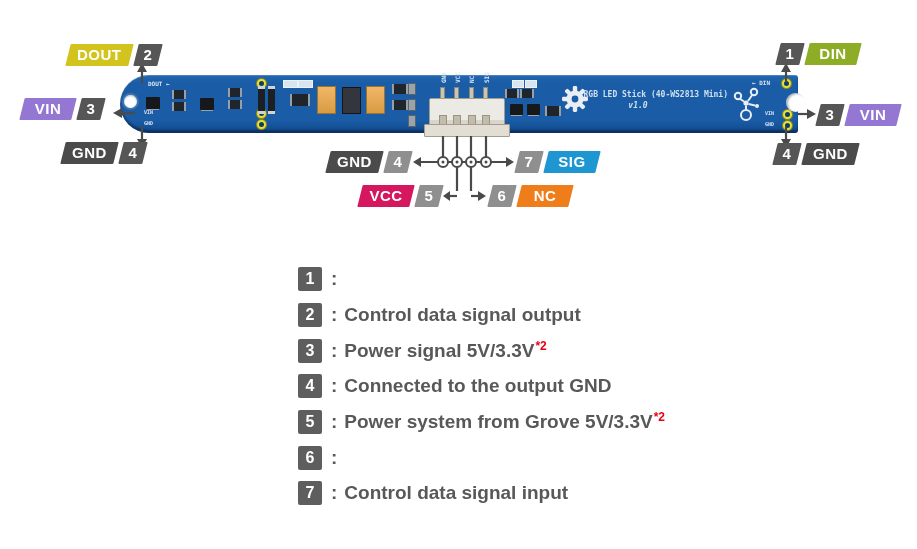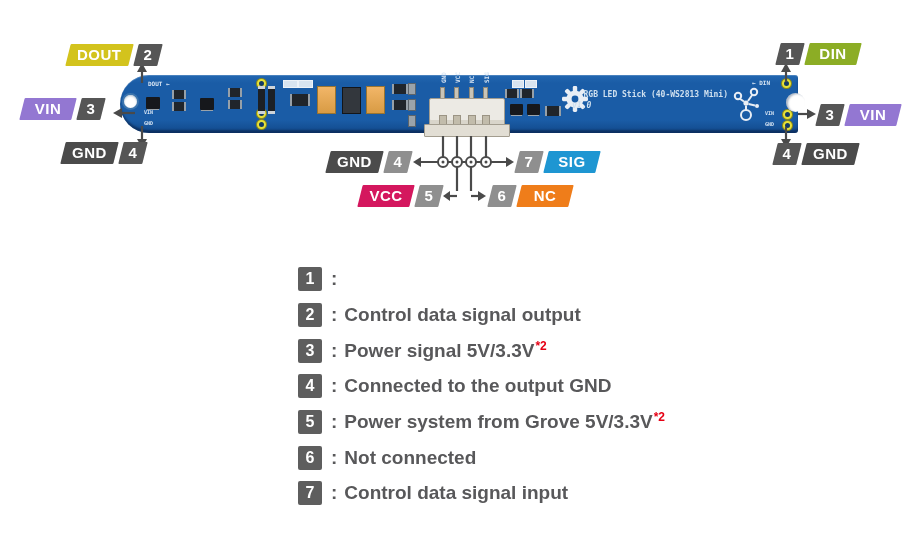"v1.0" .bver { left: 452px -> 440px; text-align: left -> center }
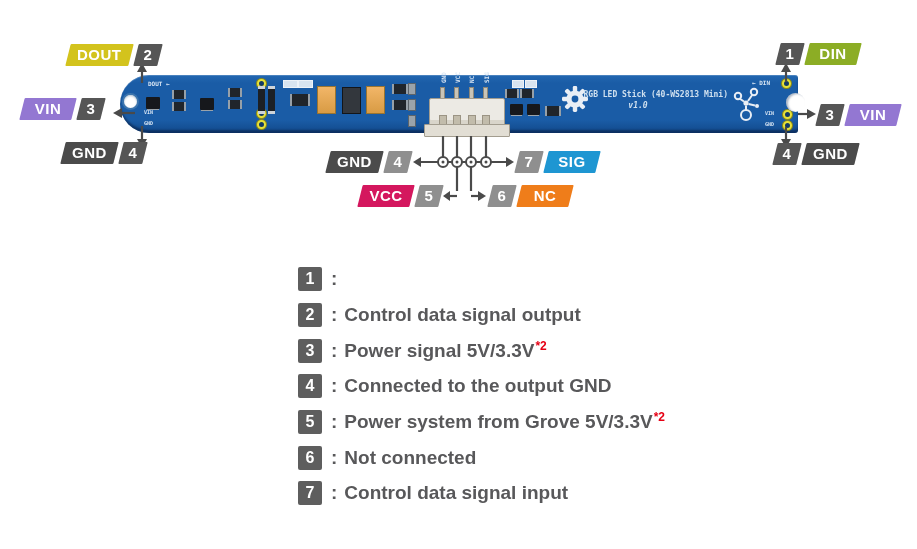"Not connected" span.ltext { html: <span><span>Not connected</span><sup></sup></span> -> none }
